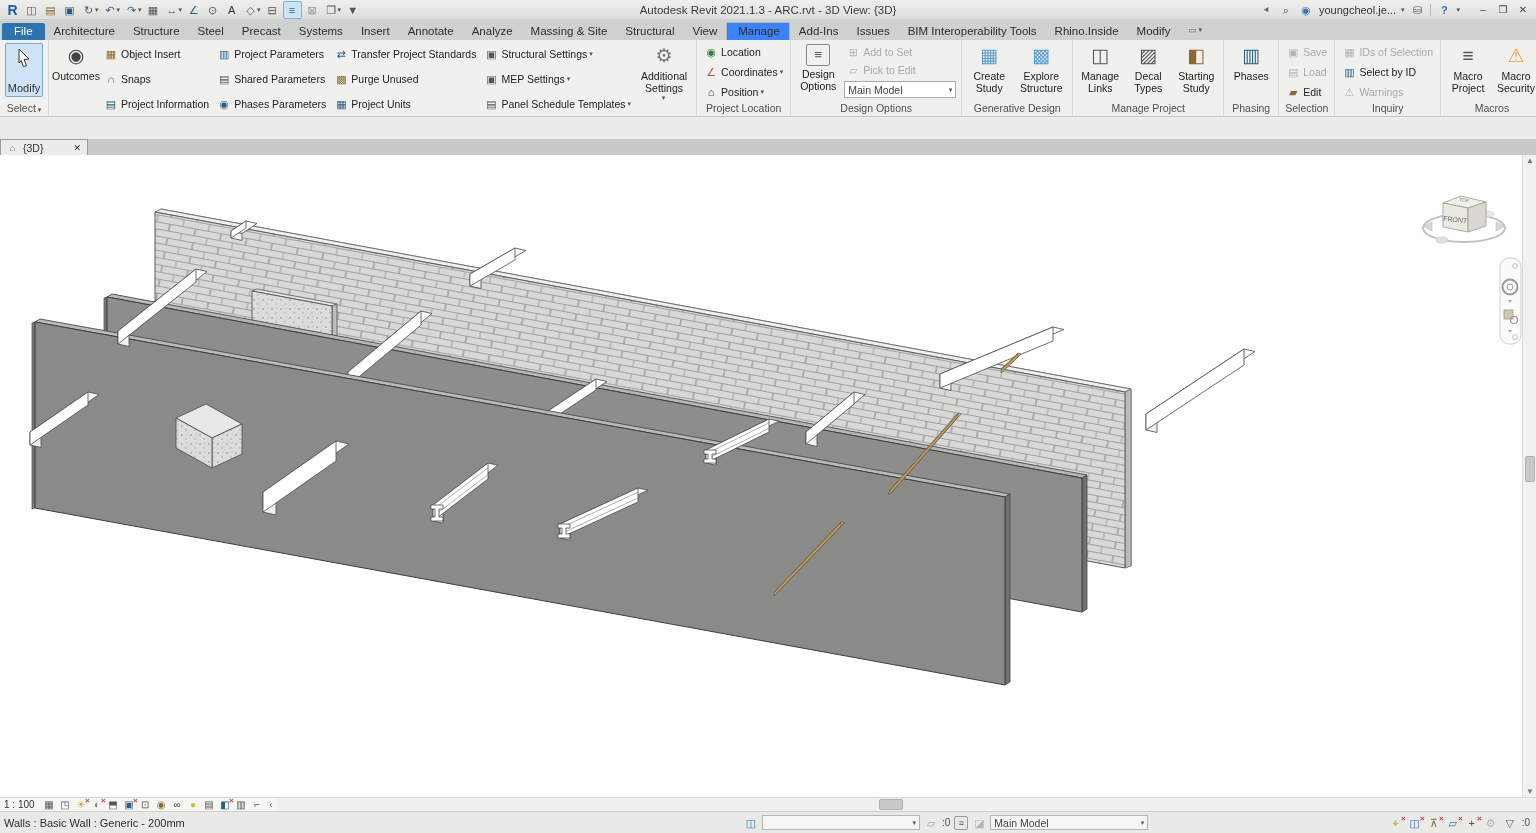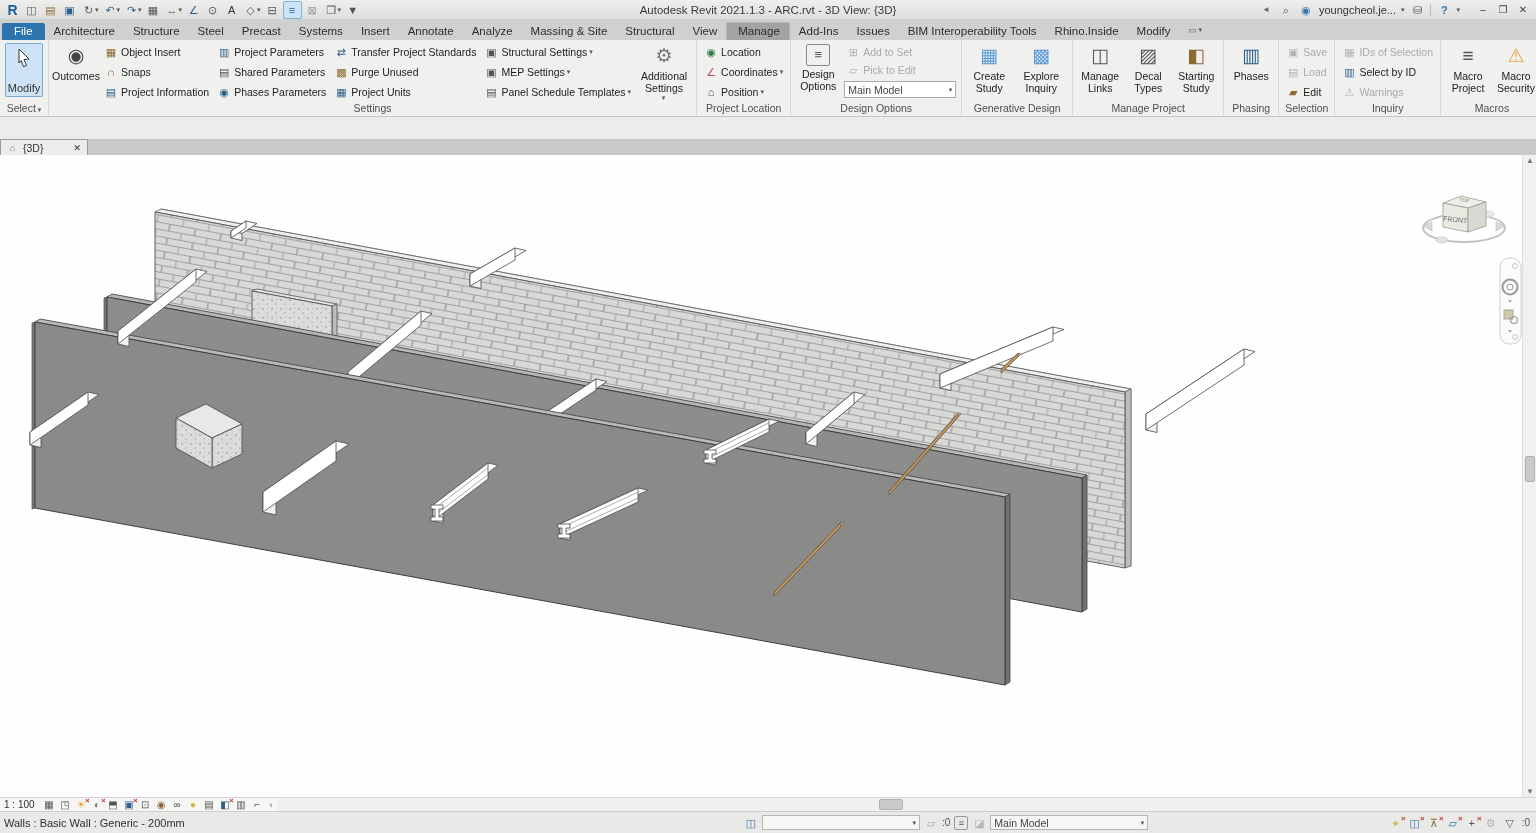"Manage" .tab.active { background: #a3a3a3 -> #3b82f6 }
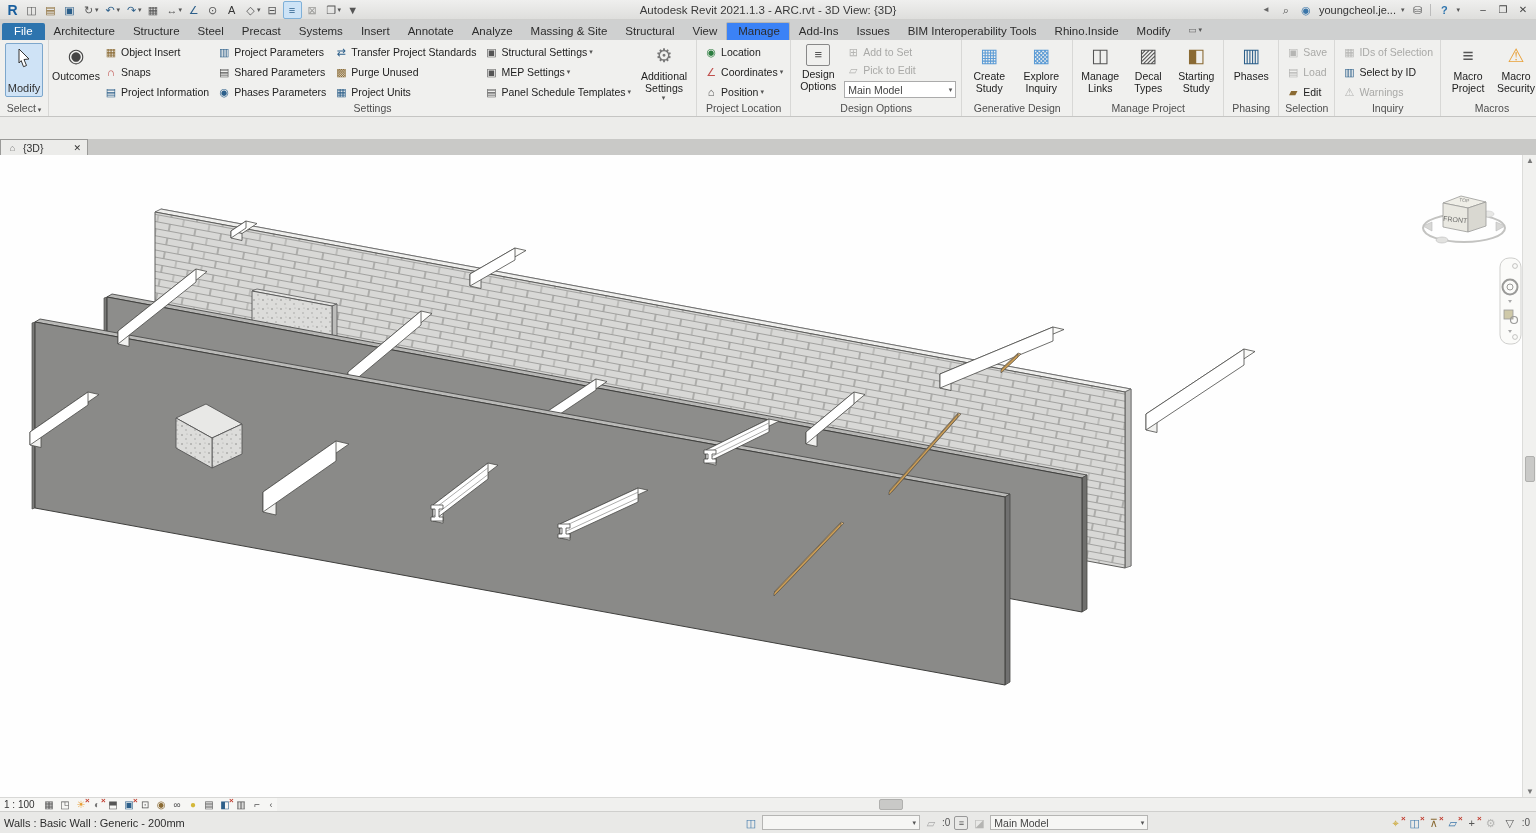"Explore Inquiry" span { text: Inquiry -> Structure }
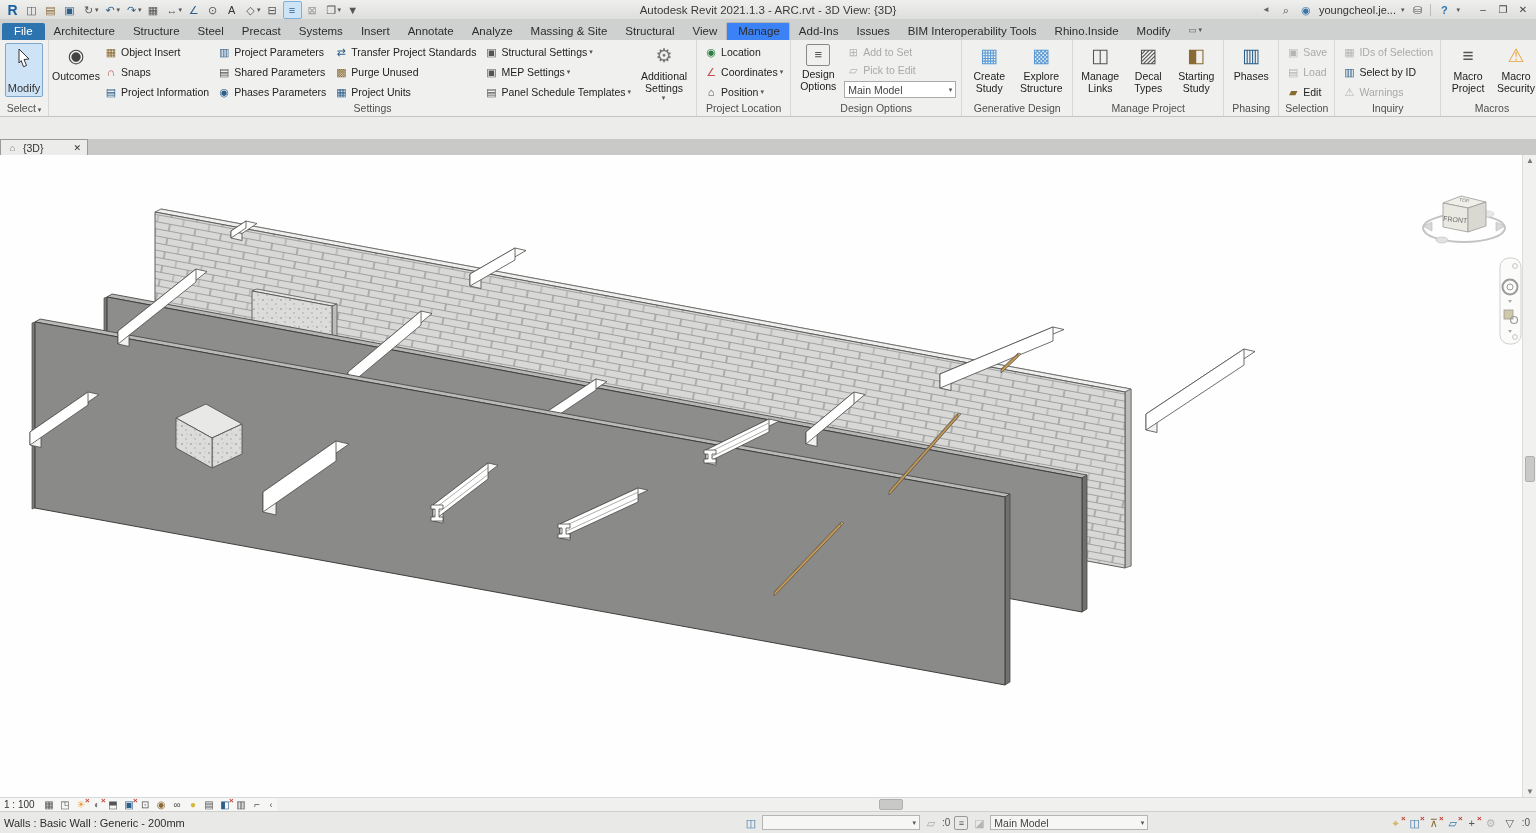"Settings" div.rpanel-label { html: <div>Settings</div> -> none }
